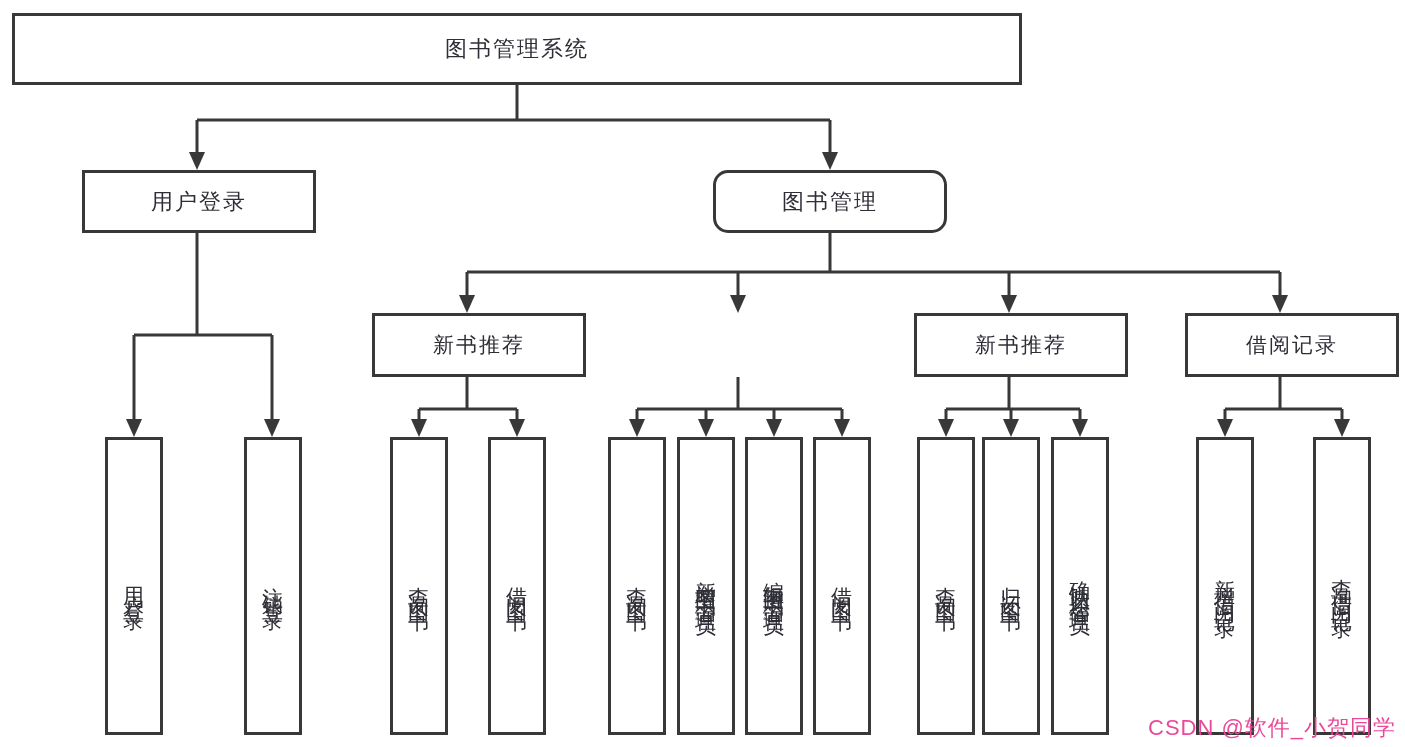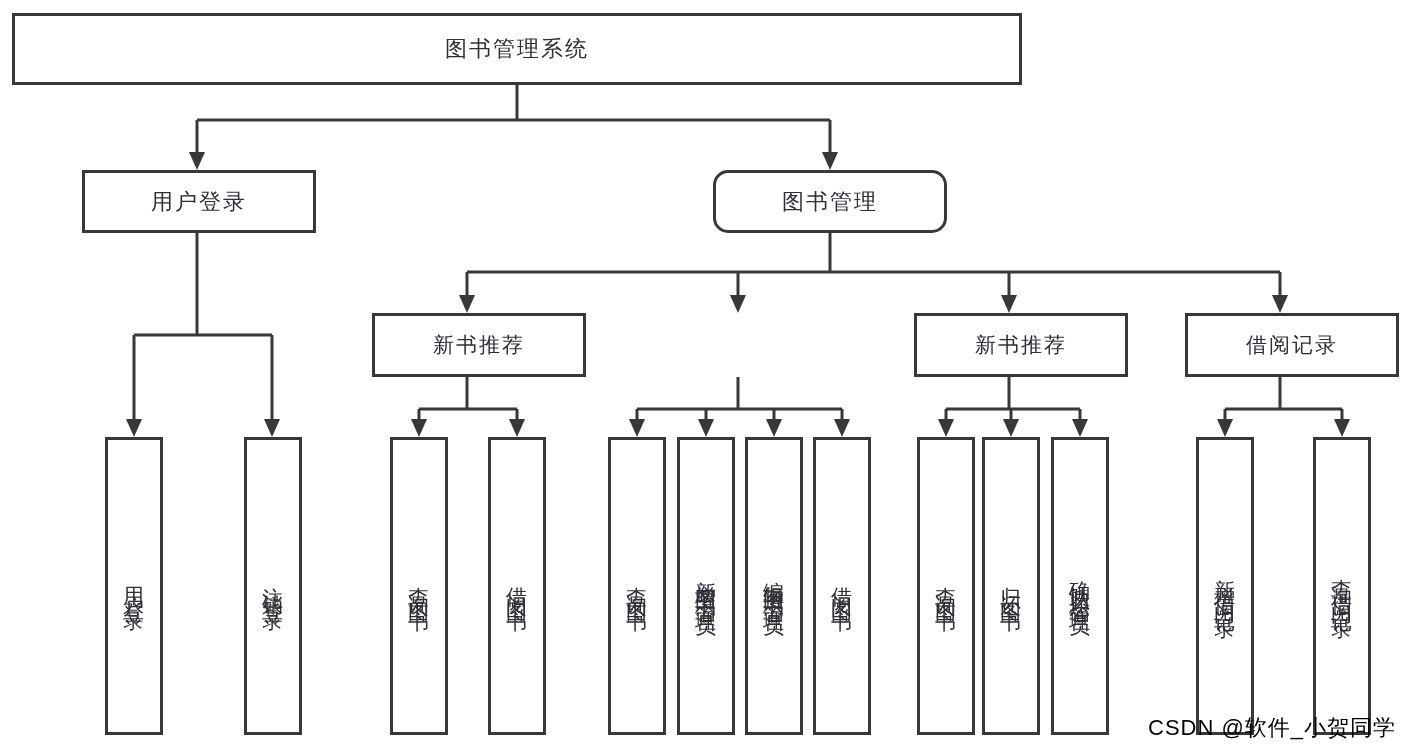"CSDN @软件_小贺同学" .watermark { color: #000000 -> #ec4899 }
